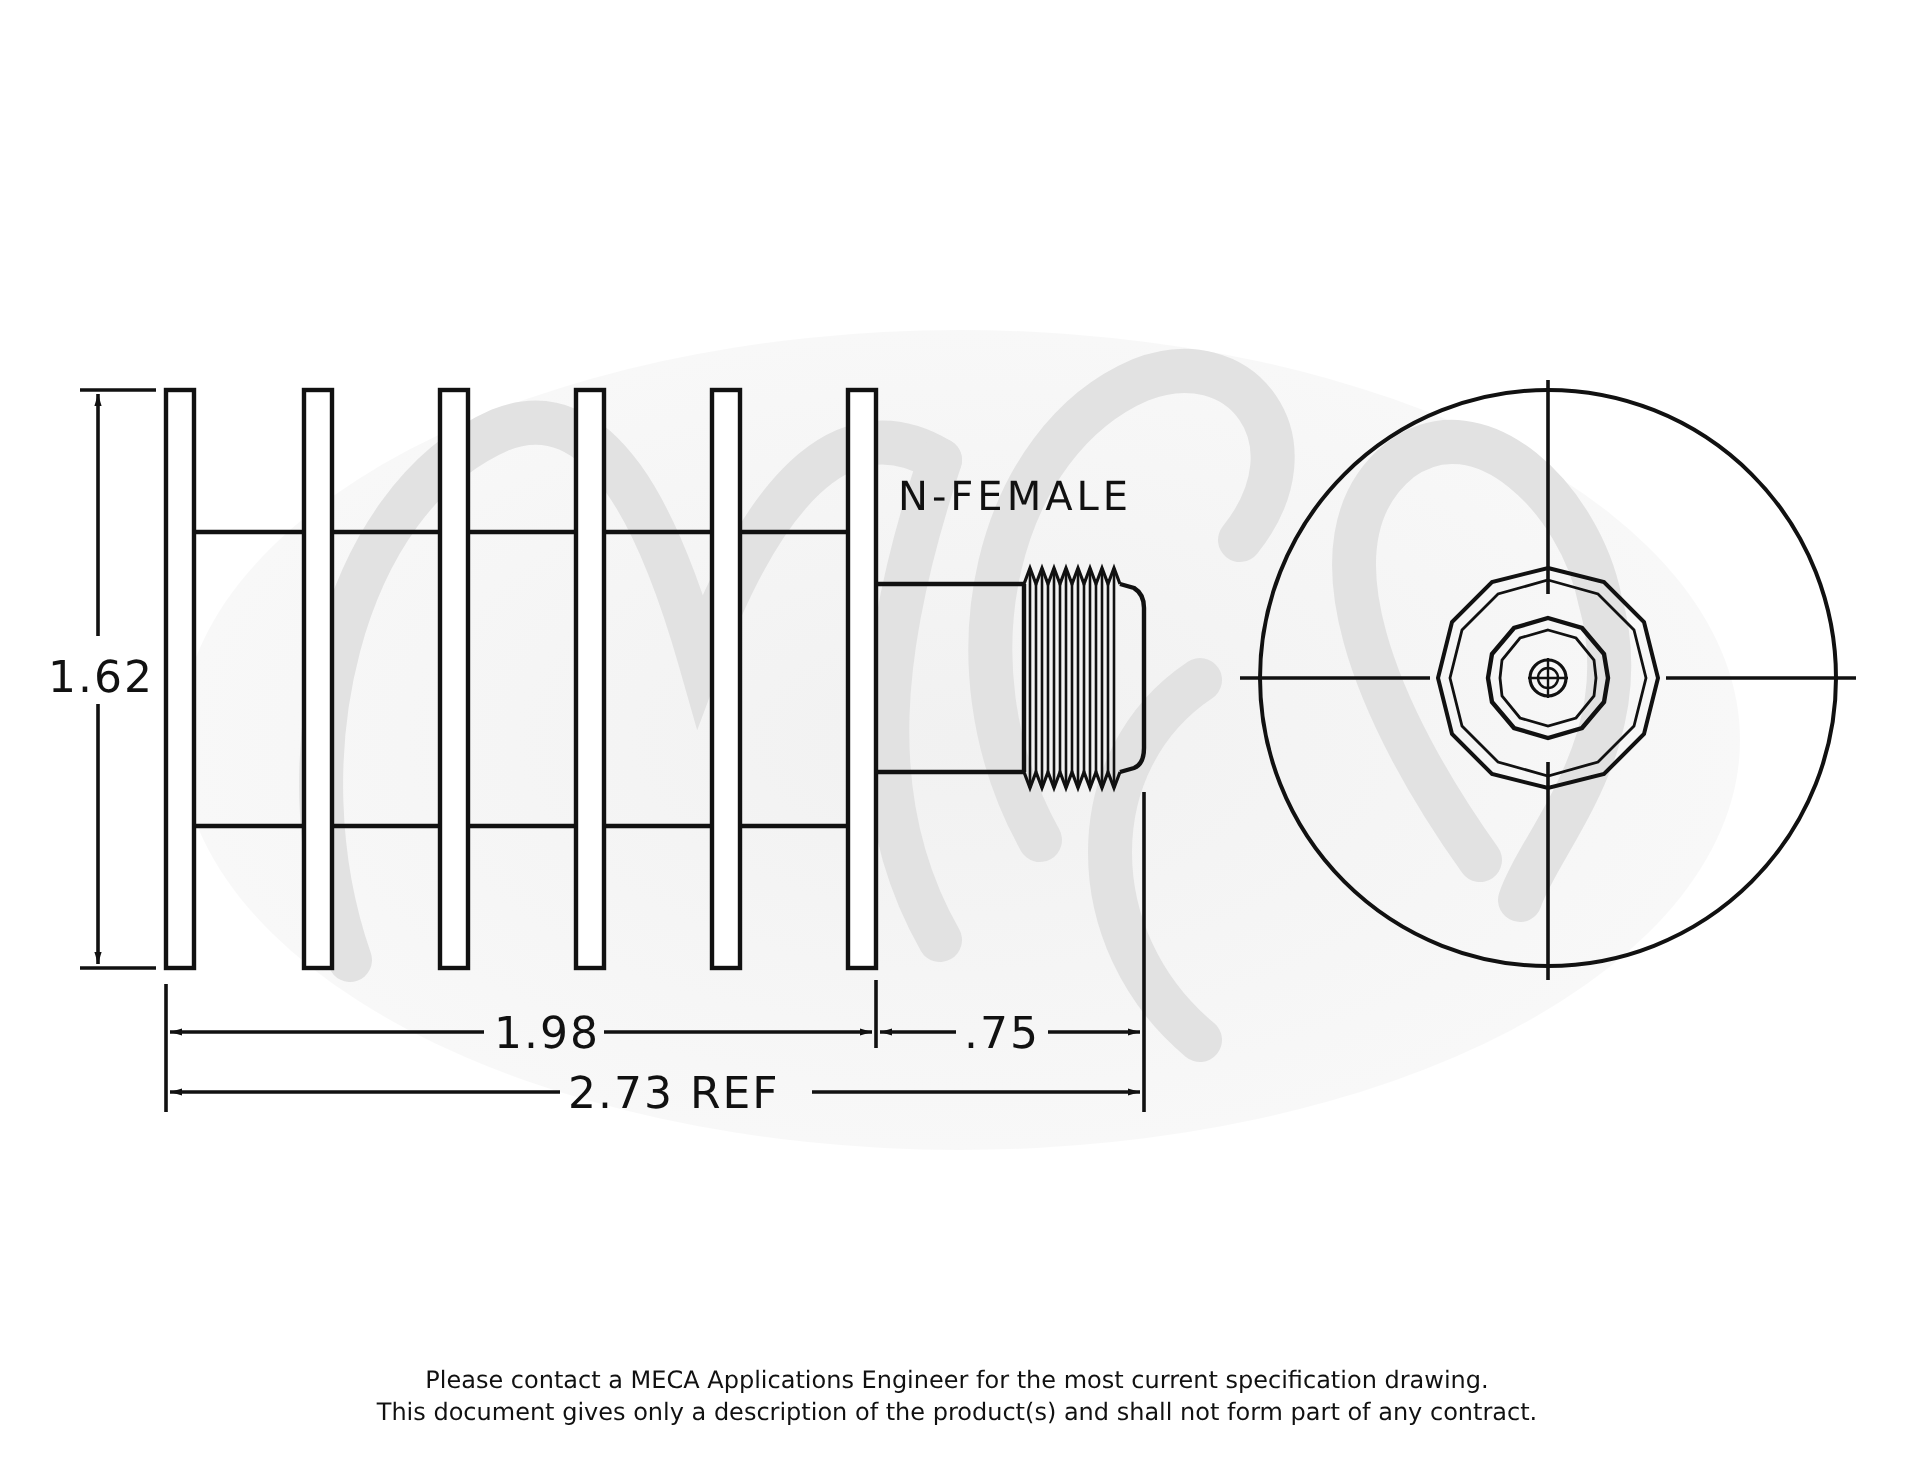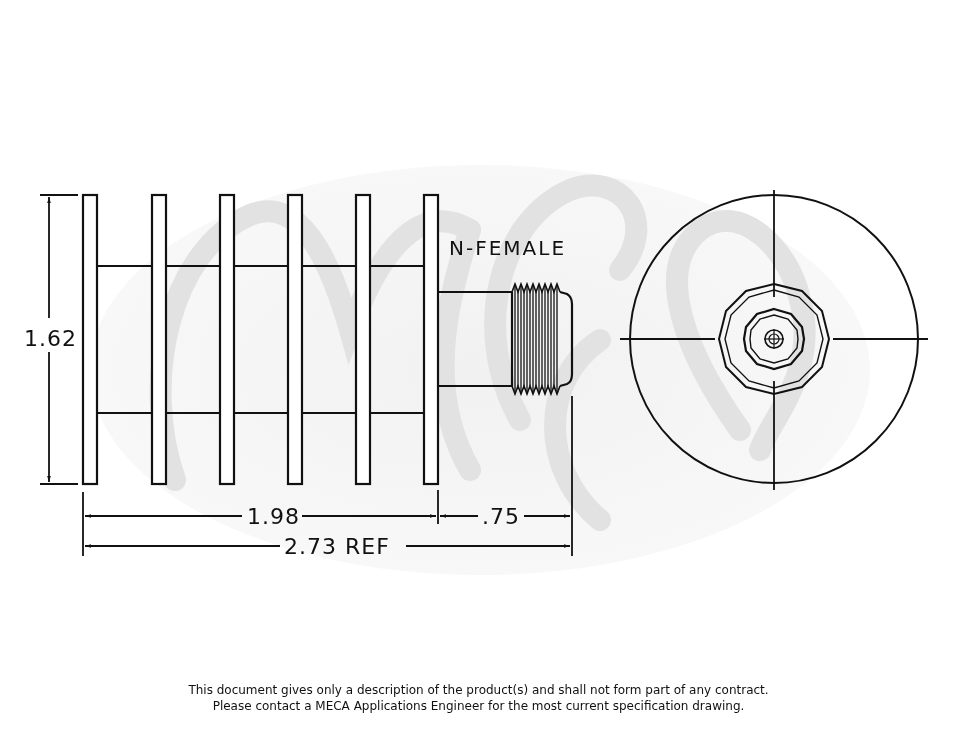"This document gives only a" div { order: before "Please contact a MECA Applications" -> after "Please contact a MECA Applications" }
